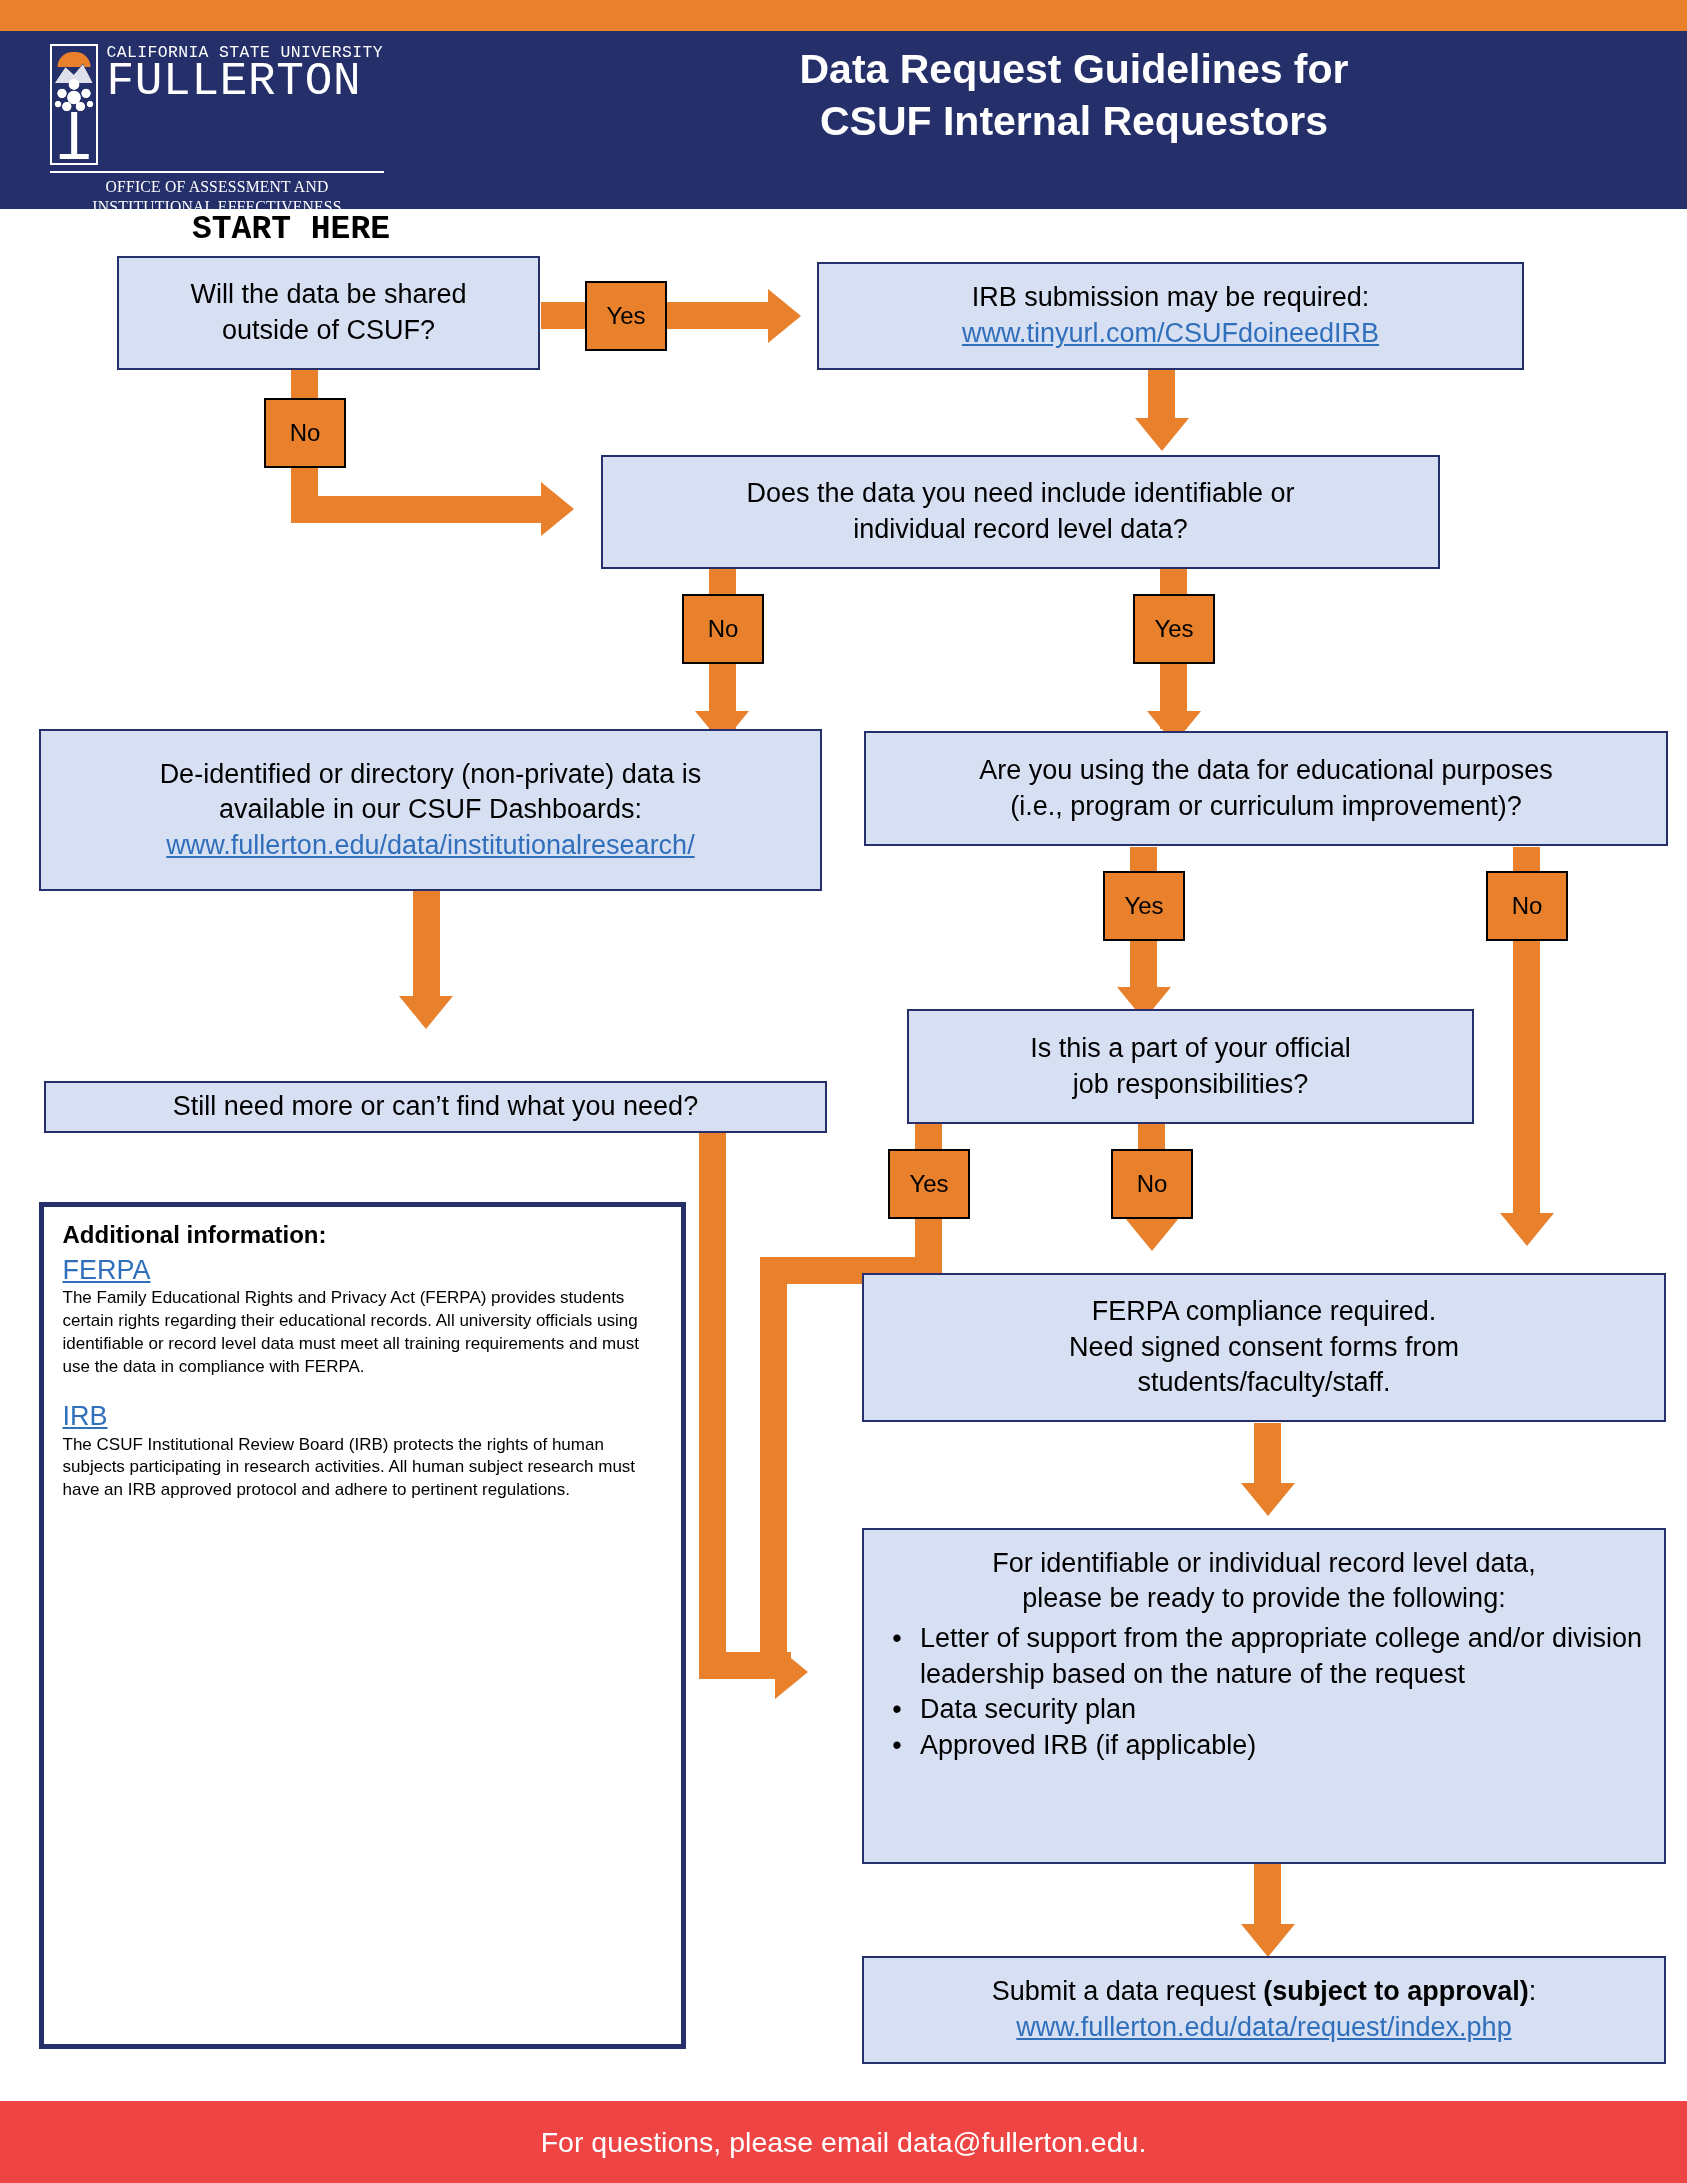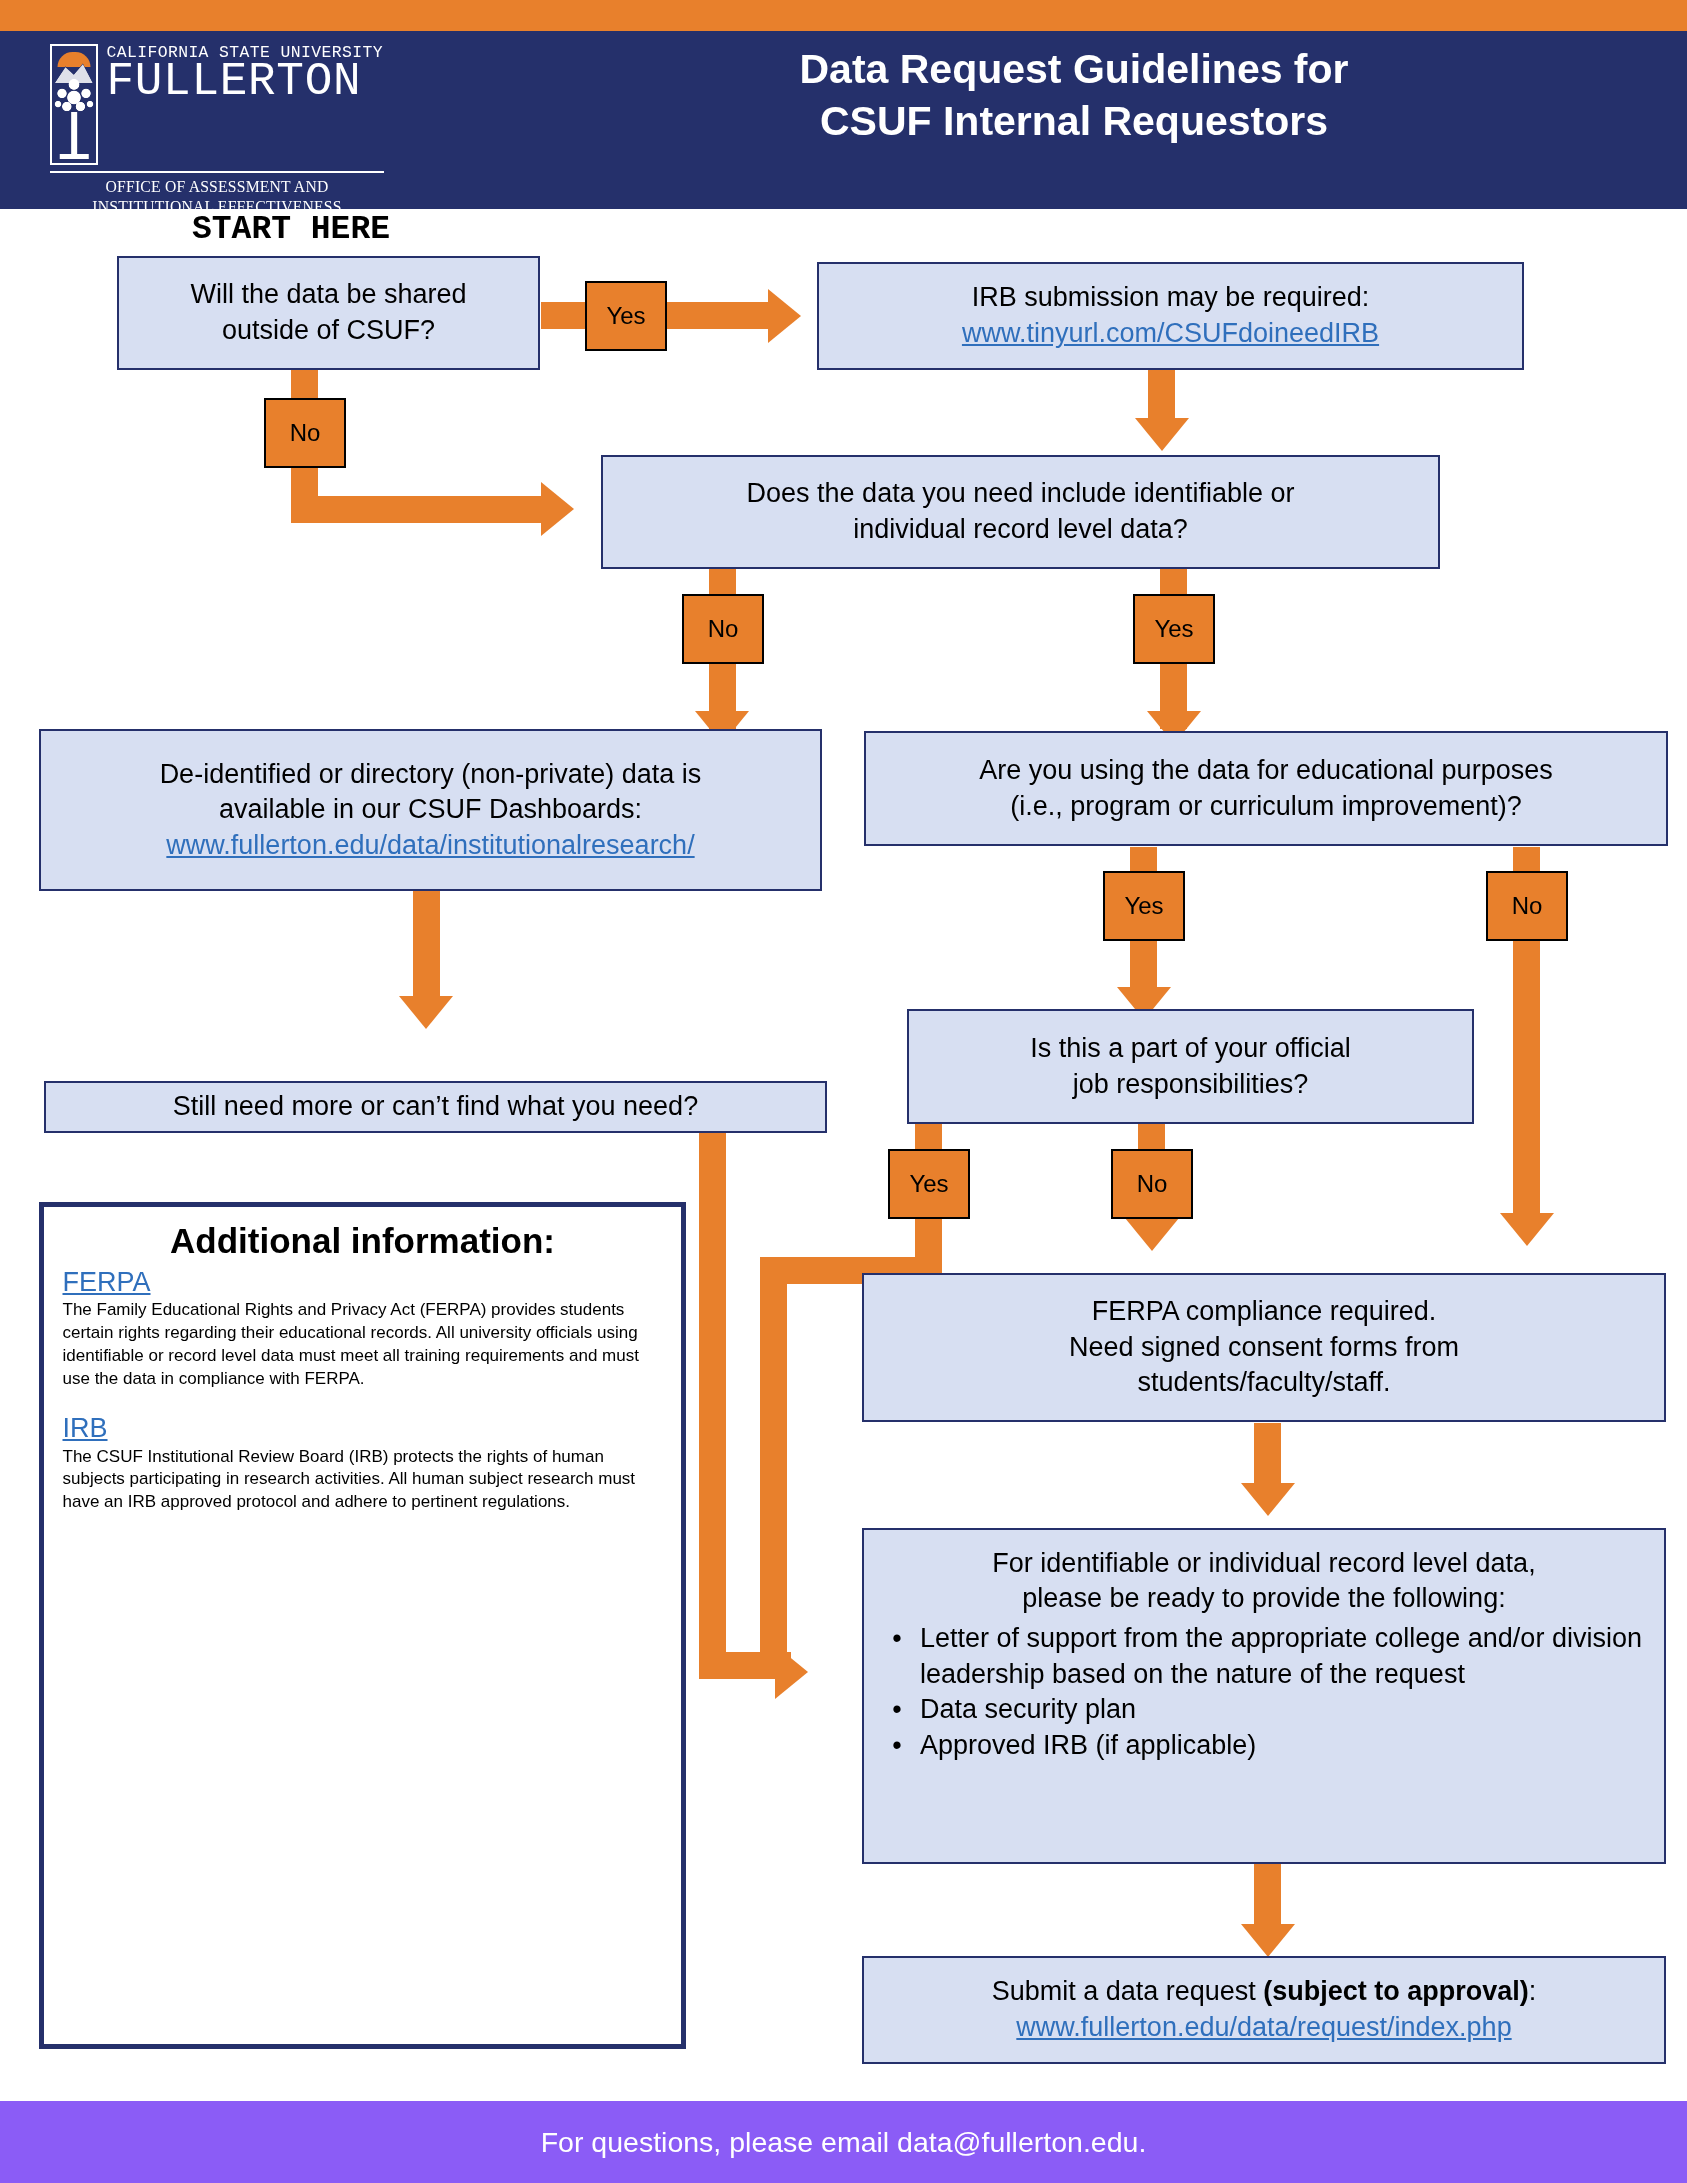"Additional information:" #info-title { font-size: 35px -> 24px; text-align: center -> none }
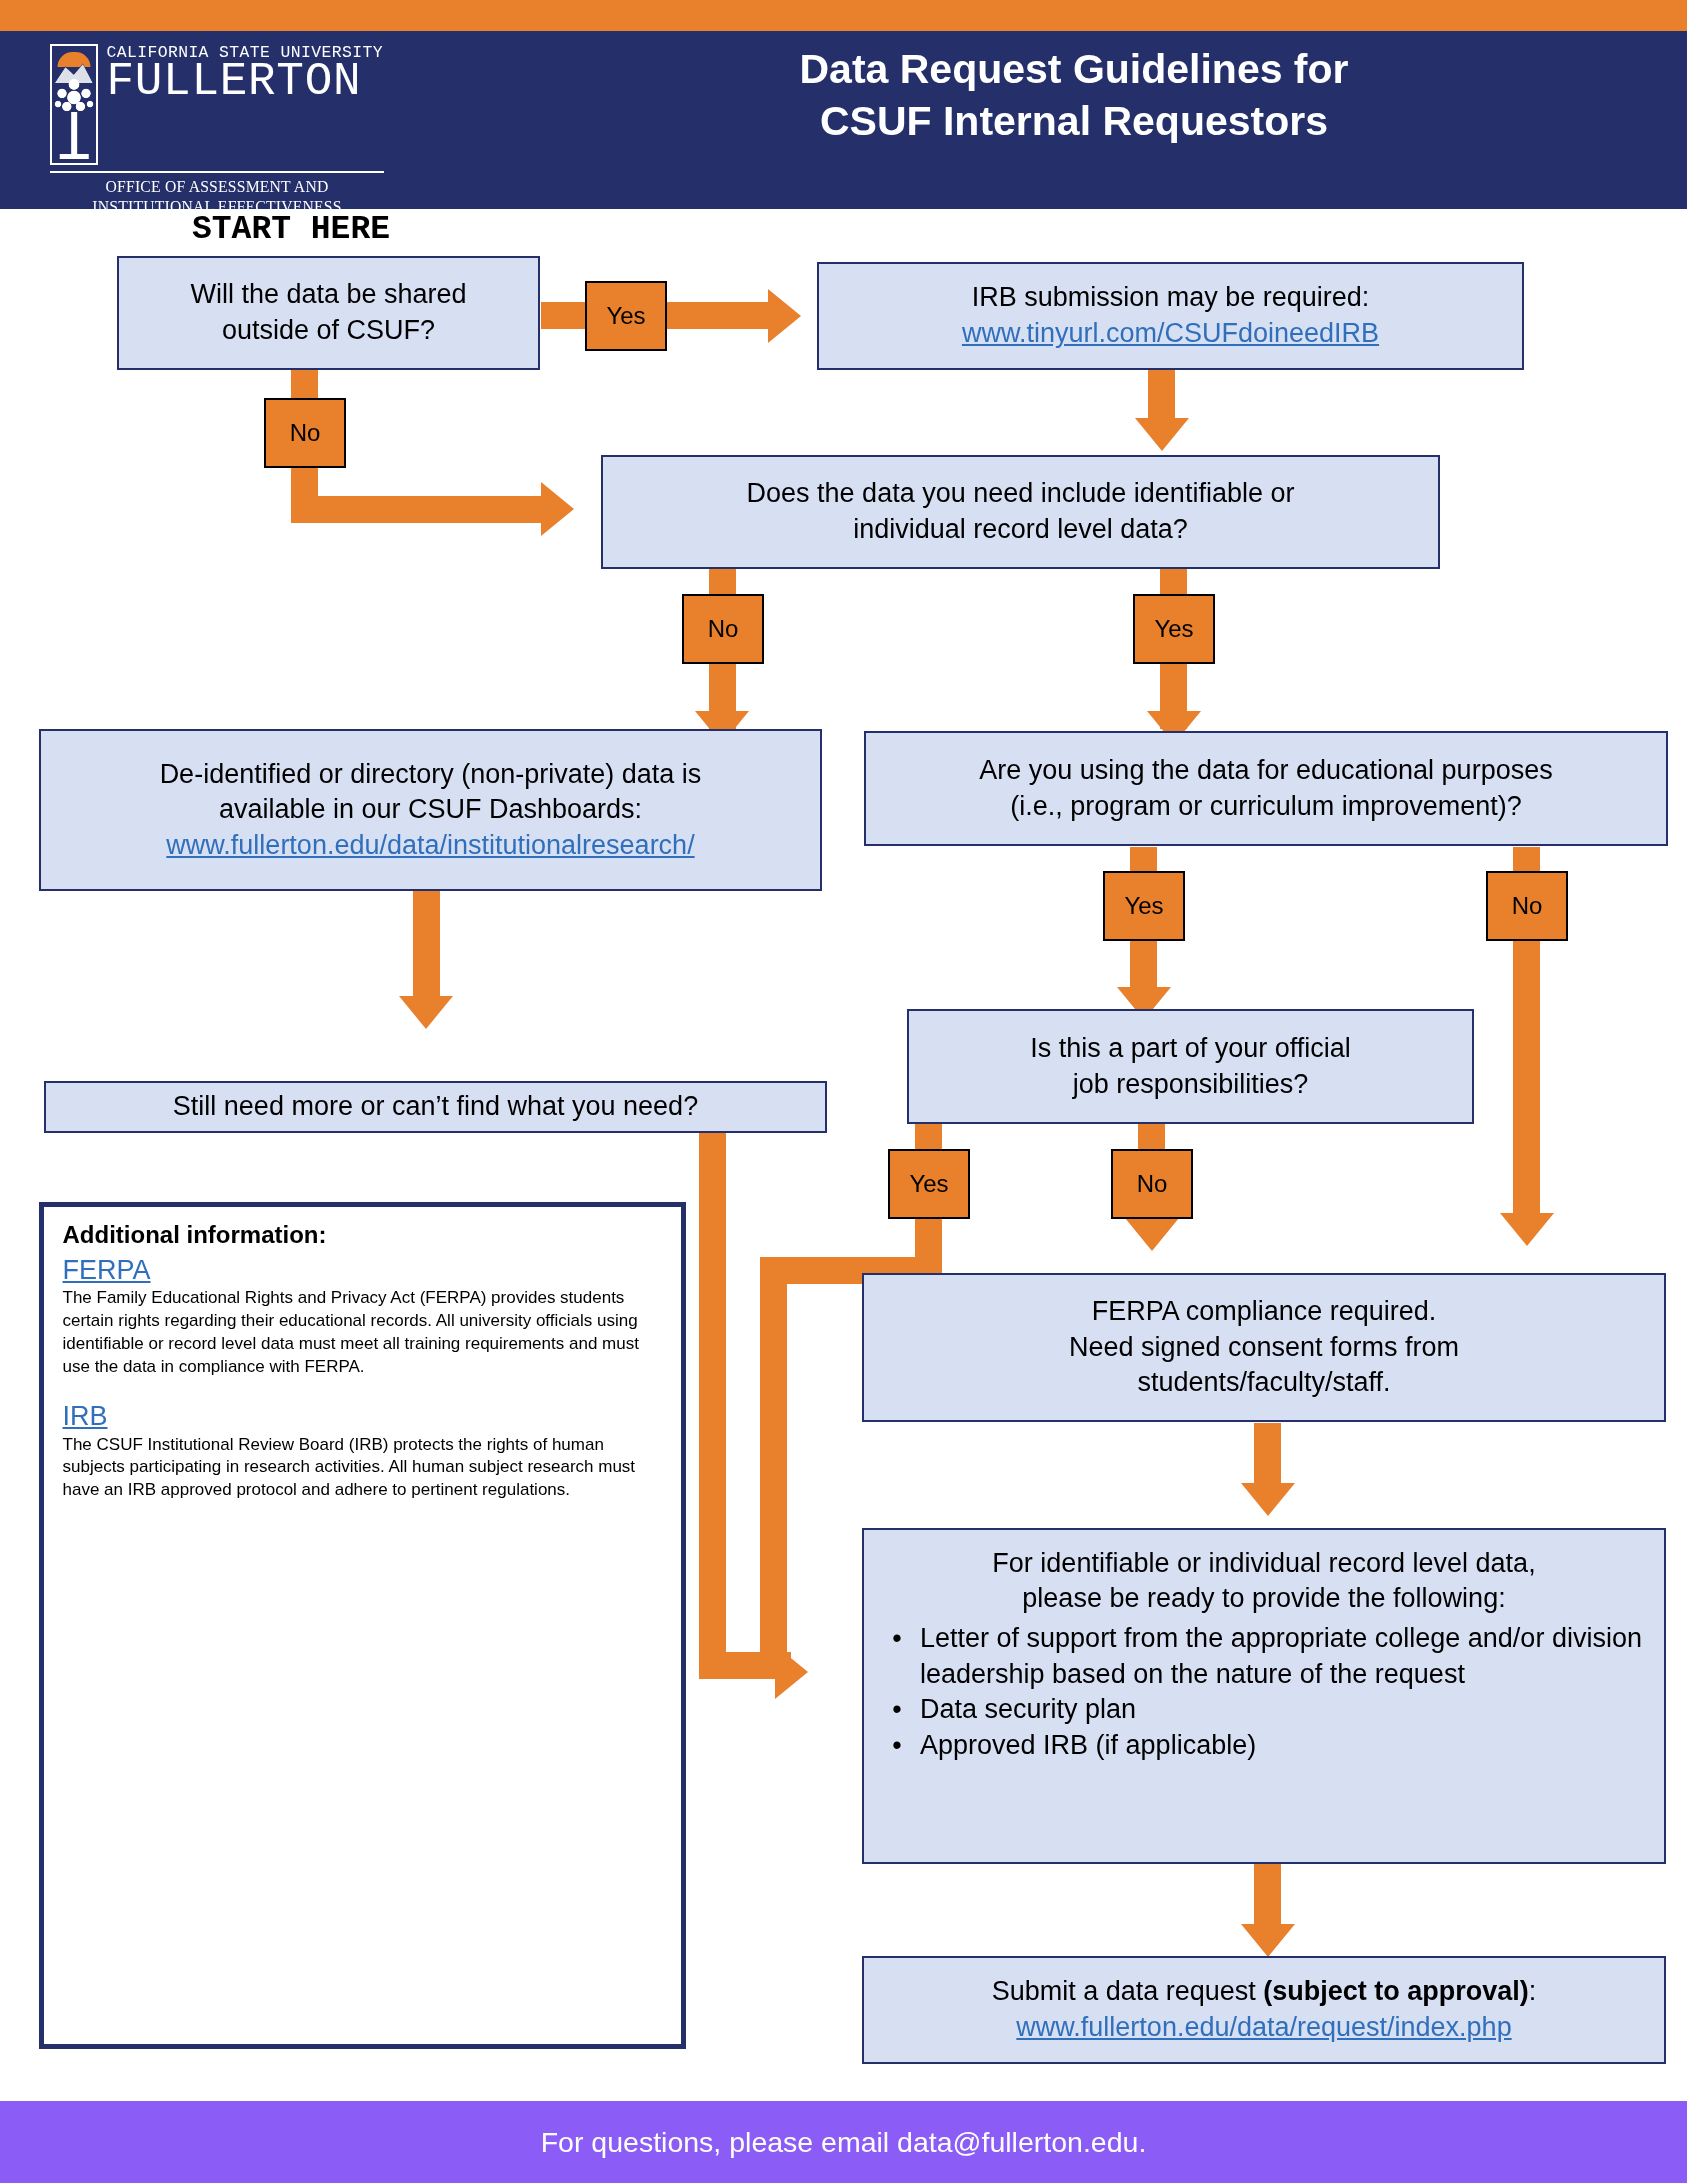"For questions, please email" #footer-band { background: #8b5cf6 -> #ef4444 }
